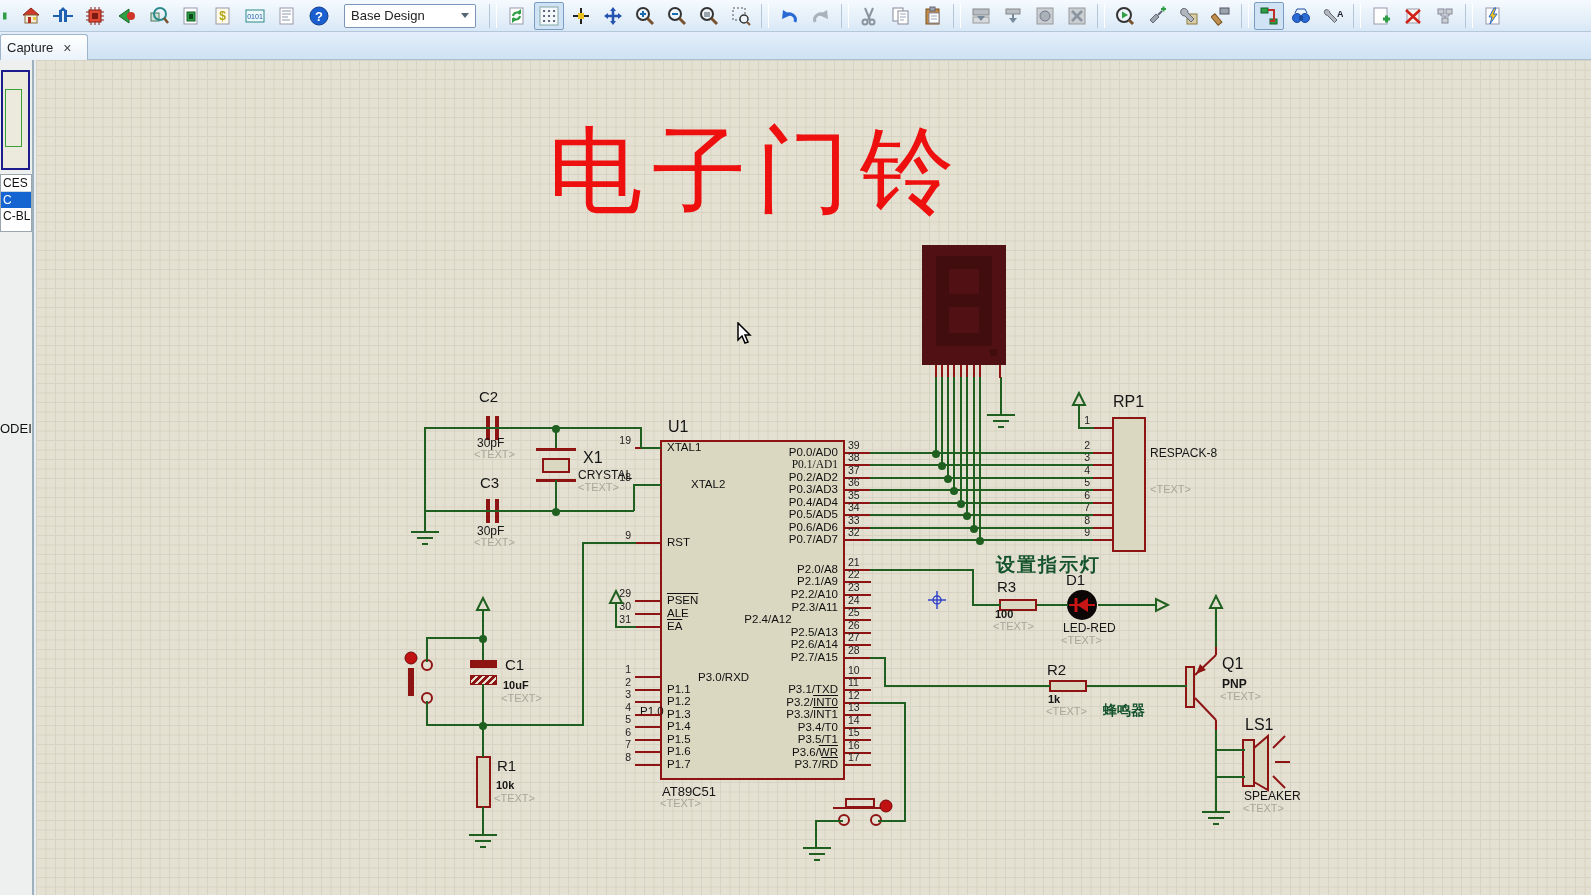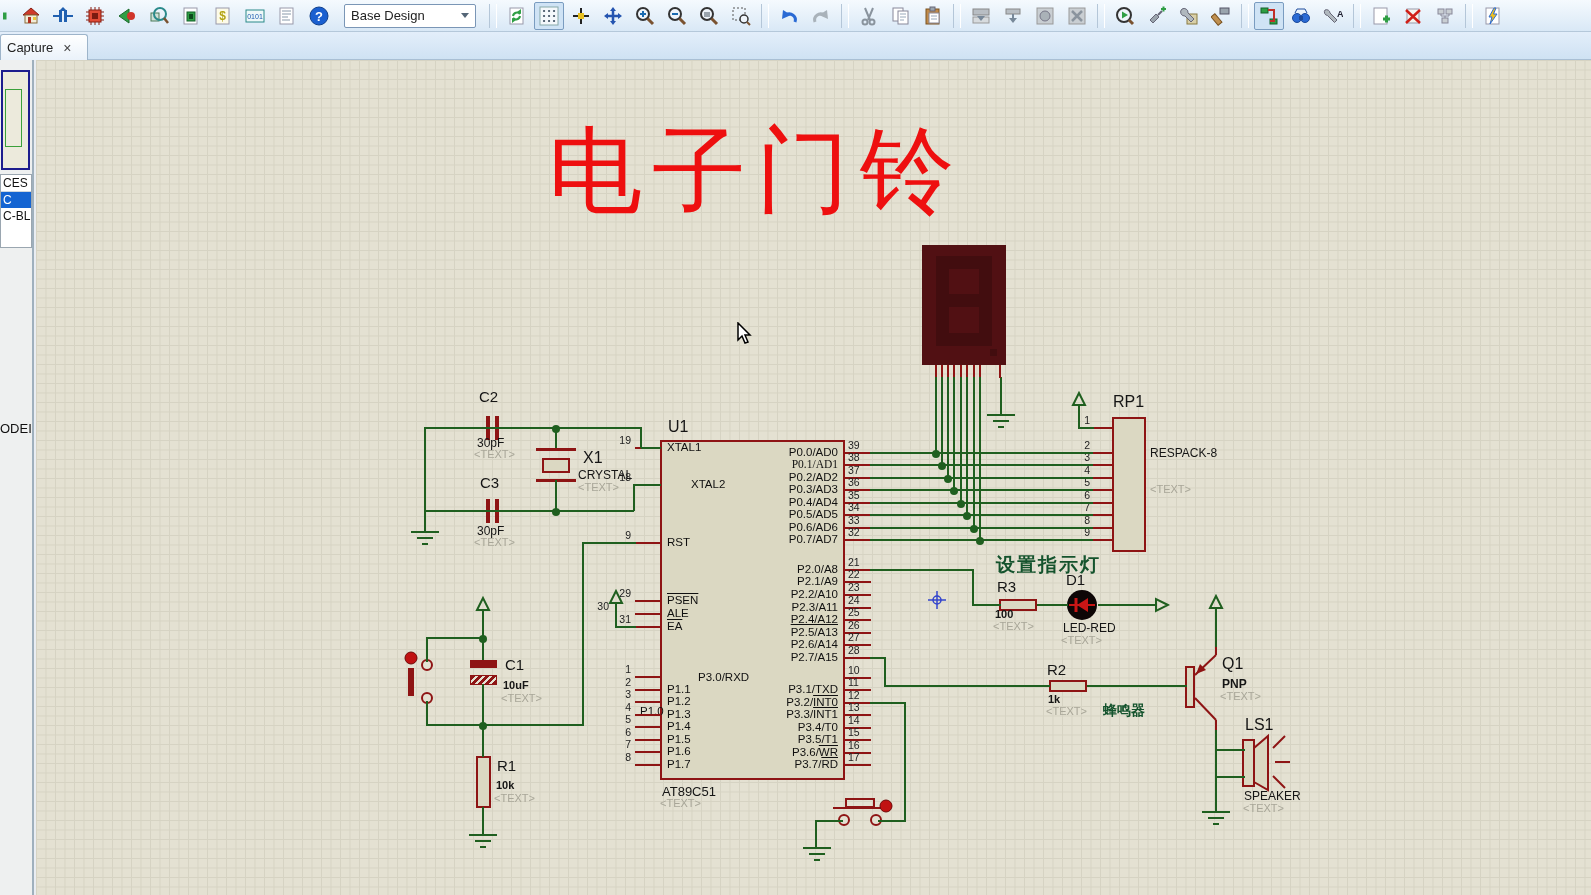"CES" #devlist { height: 74px -> 58px }
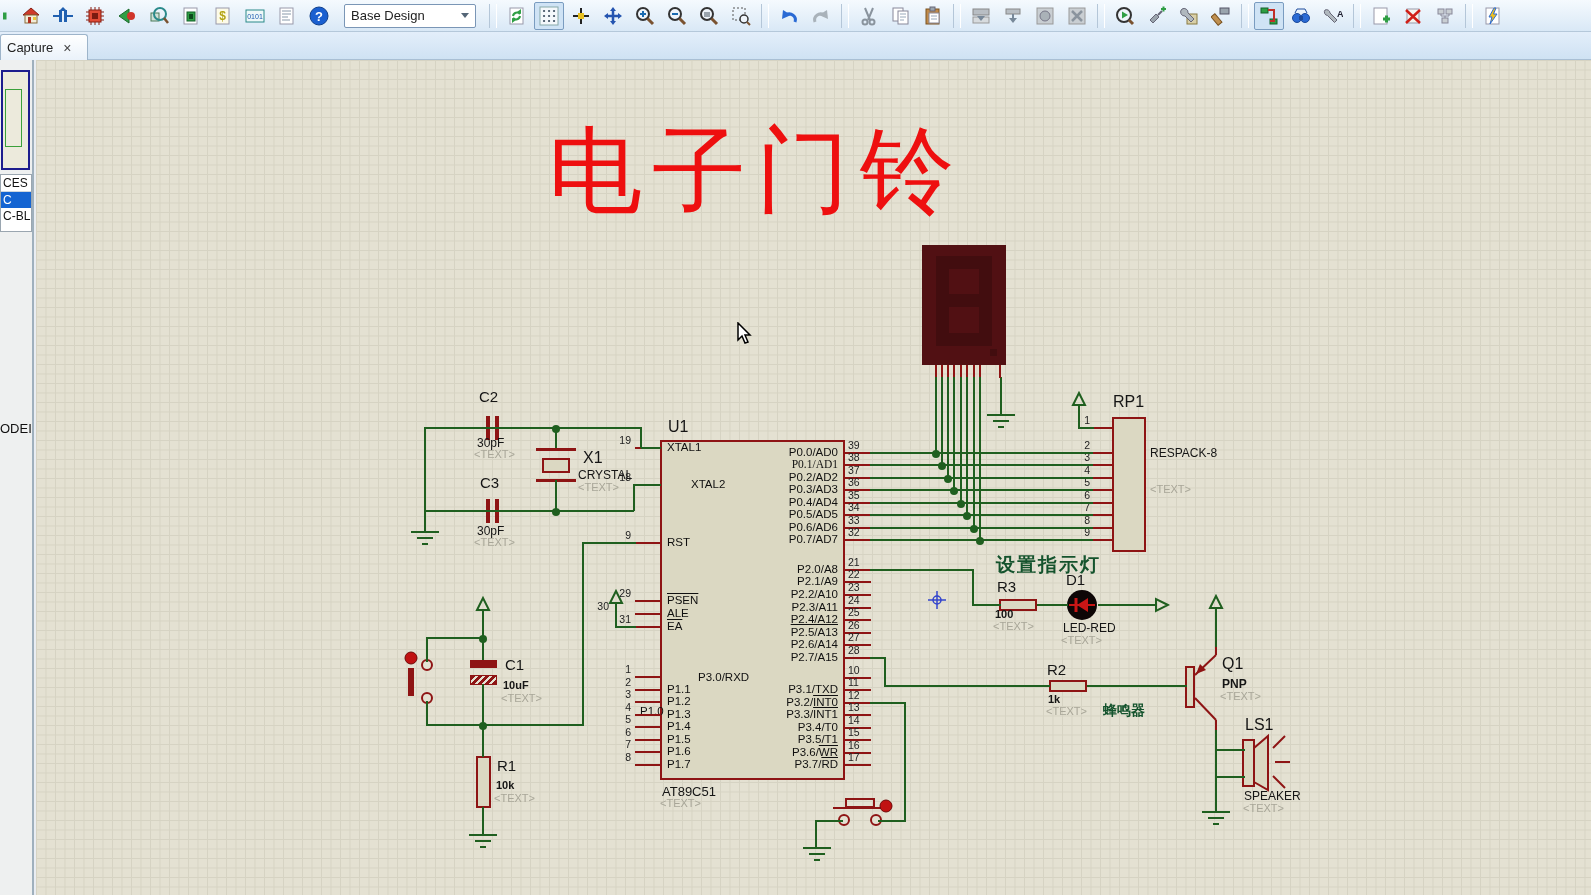"30" div.pinnum { left: 573px -> 595px }
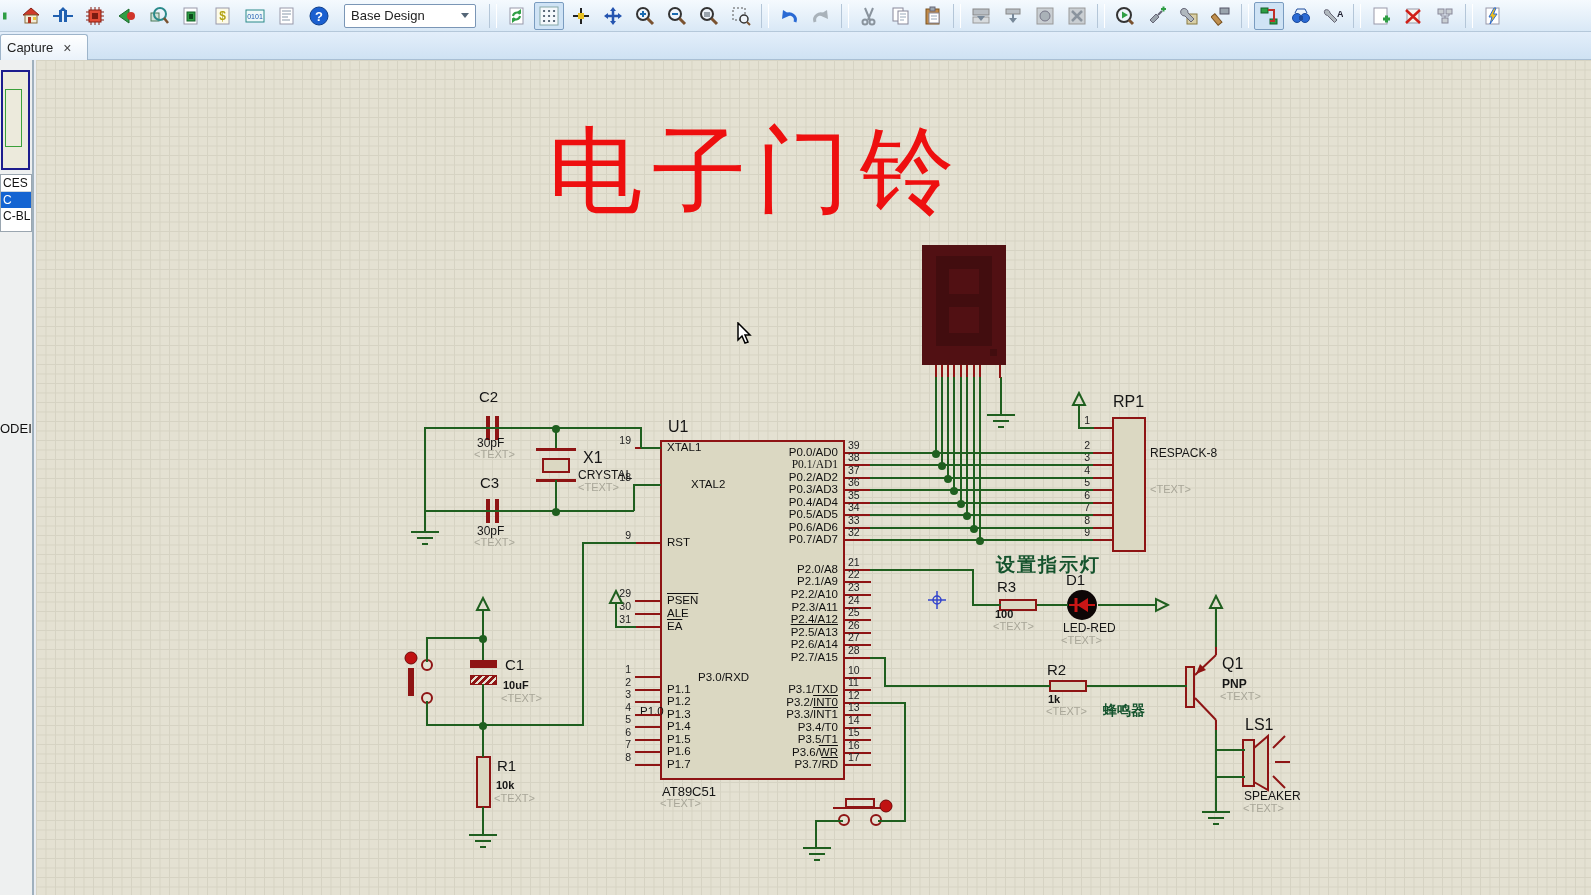"P2.4/A12" div.pinlbl { text-align: right -> center; text-decoration: underline -> none }
